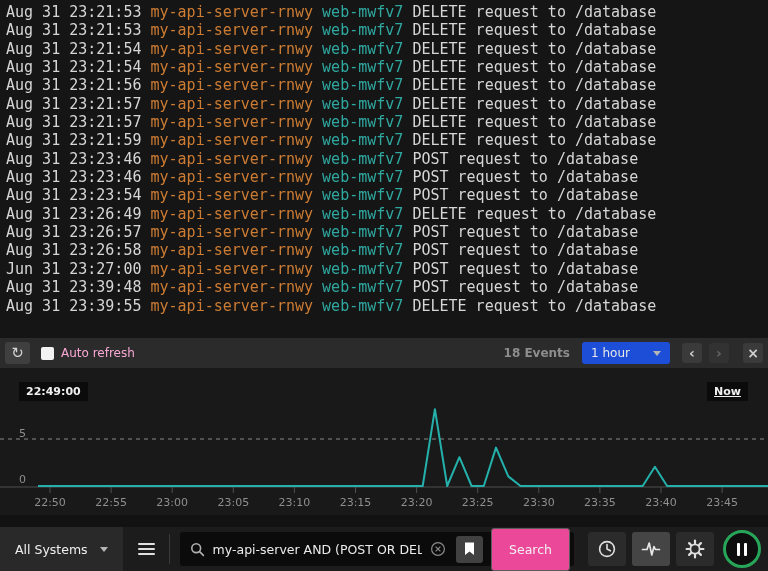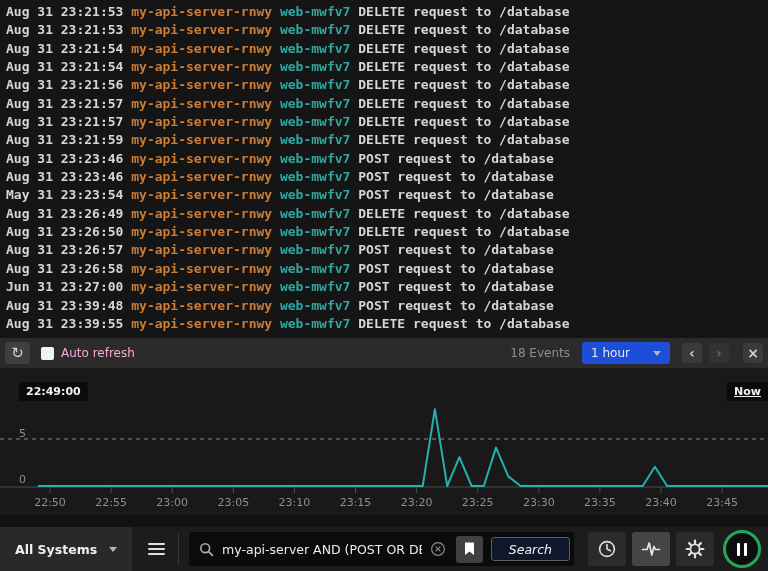"Aug 31 23:21:53 my-api-server-rnwy" .log-row { font-size: 13px -> 15px; font-weight: bold -> none }
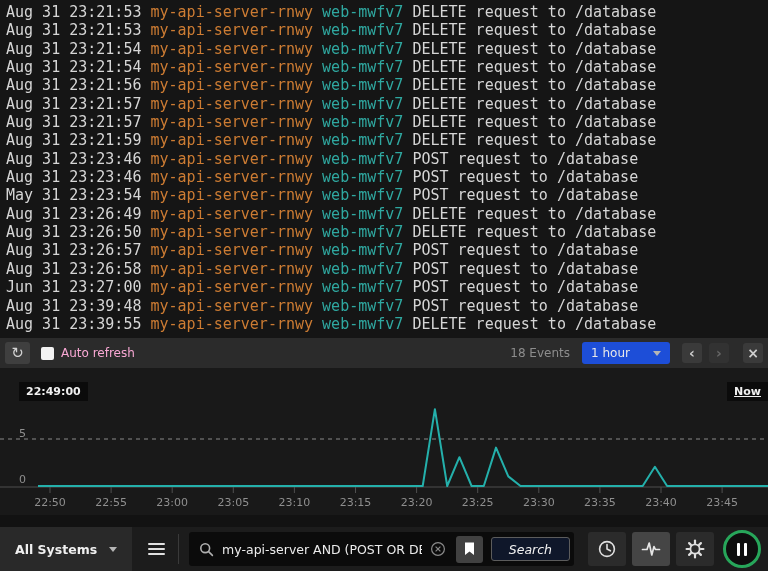"May 31 23:23:54" span.c-ts { text: May -> Aug }
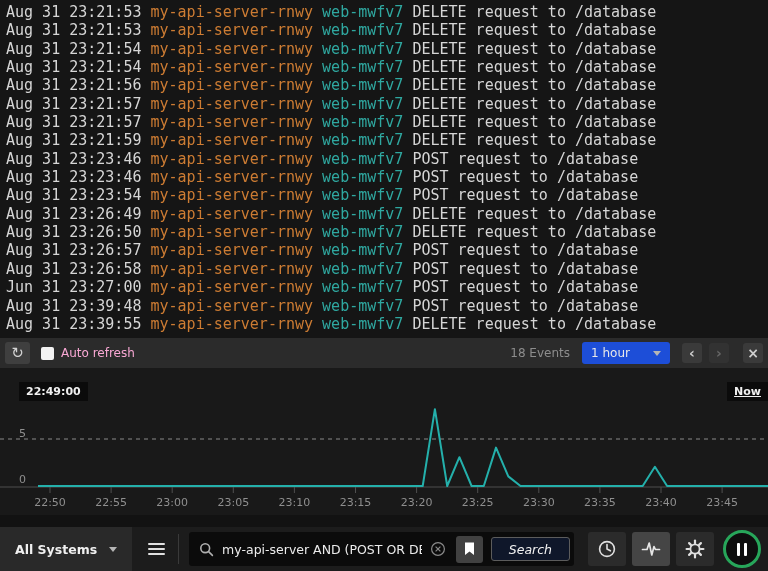"Aug 31 23:26:50 my-api-server-rnwy" div.log-row { html: <div><span>Aug 31 23:26:50</span> <span>my-api-server-rnwy</span> <span>web-mwfv7</span> <span>DELETE request to /database</span></div> -> none }
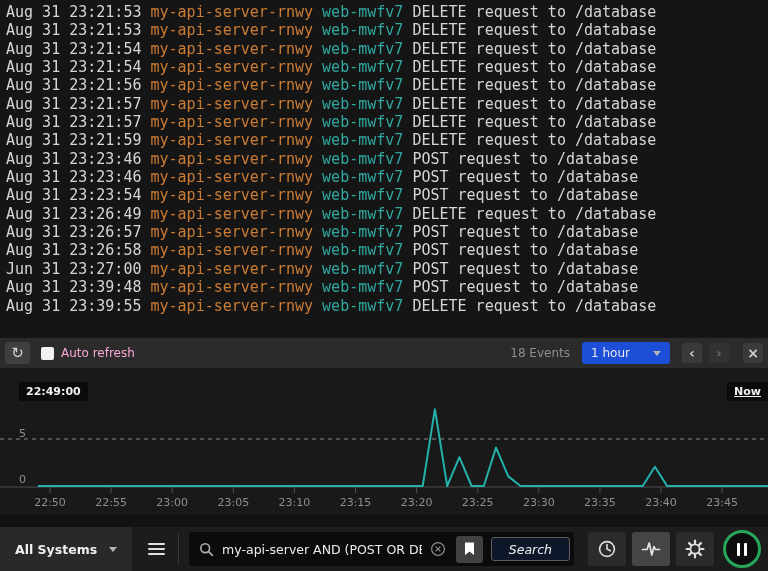"18 Events" .events-count { font-weight: none -> bold }
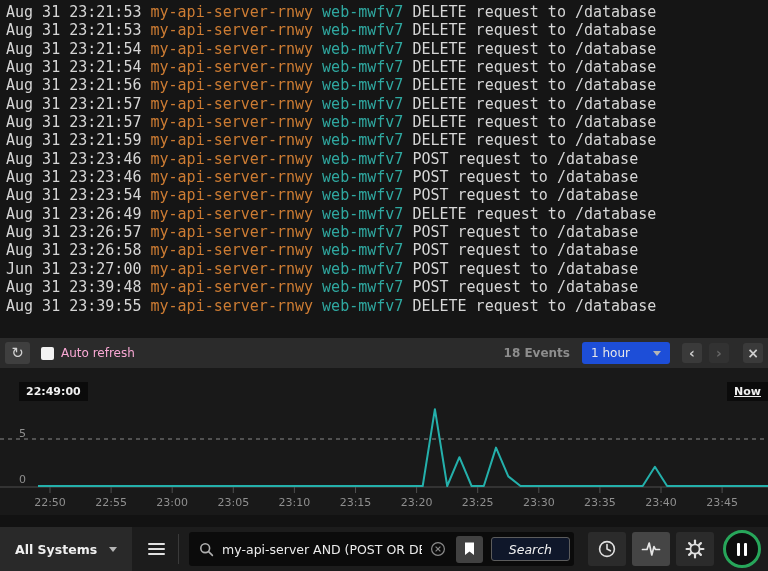"Now" .badge-now { right: 0 -> 20px }
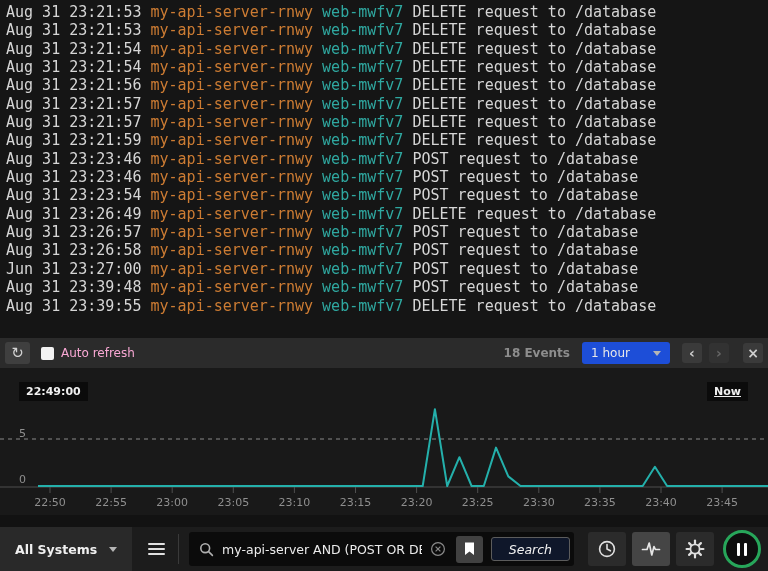"All Systems" .systems { font-weight: bold -> normal }
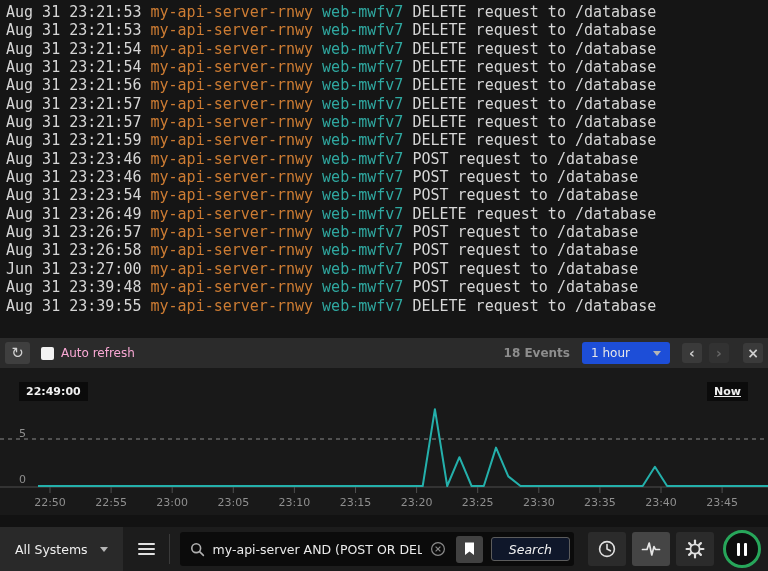"Search" .search-btn { background: #0f172a -> #ec4899; font-style: italic -> none; height: 24px -> 43px }
